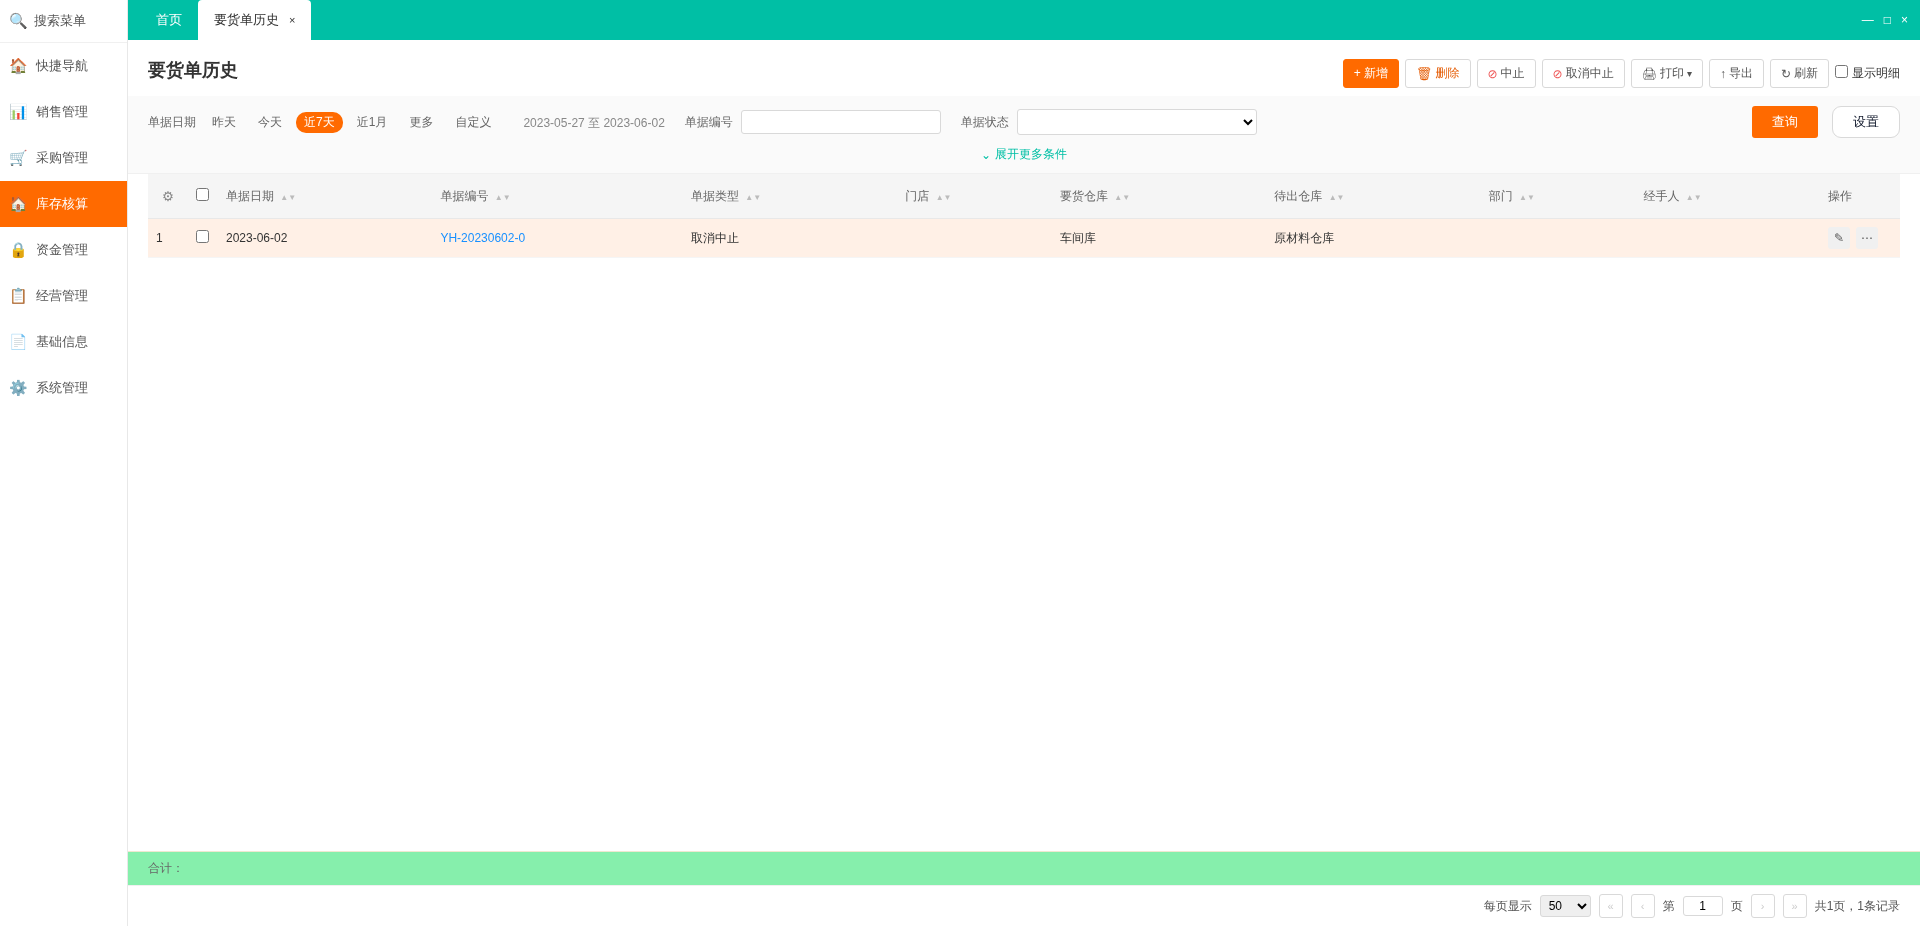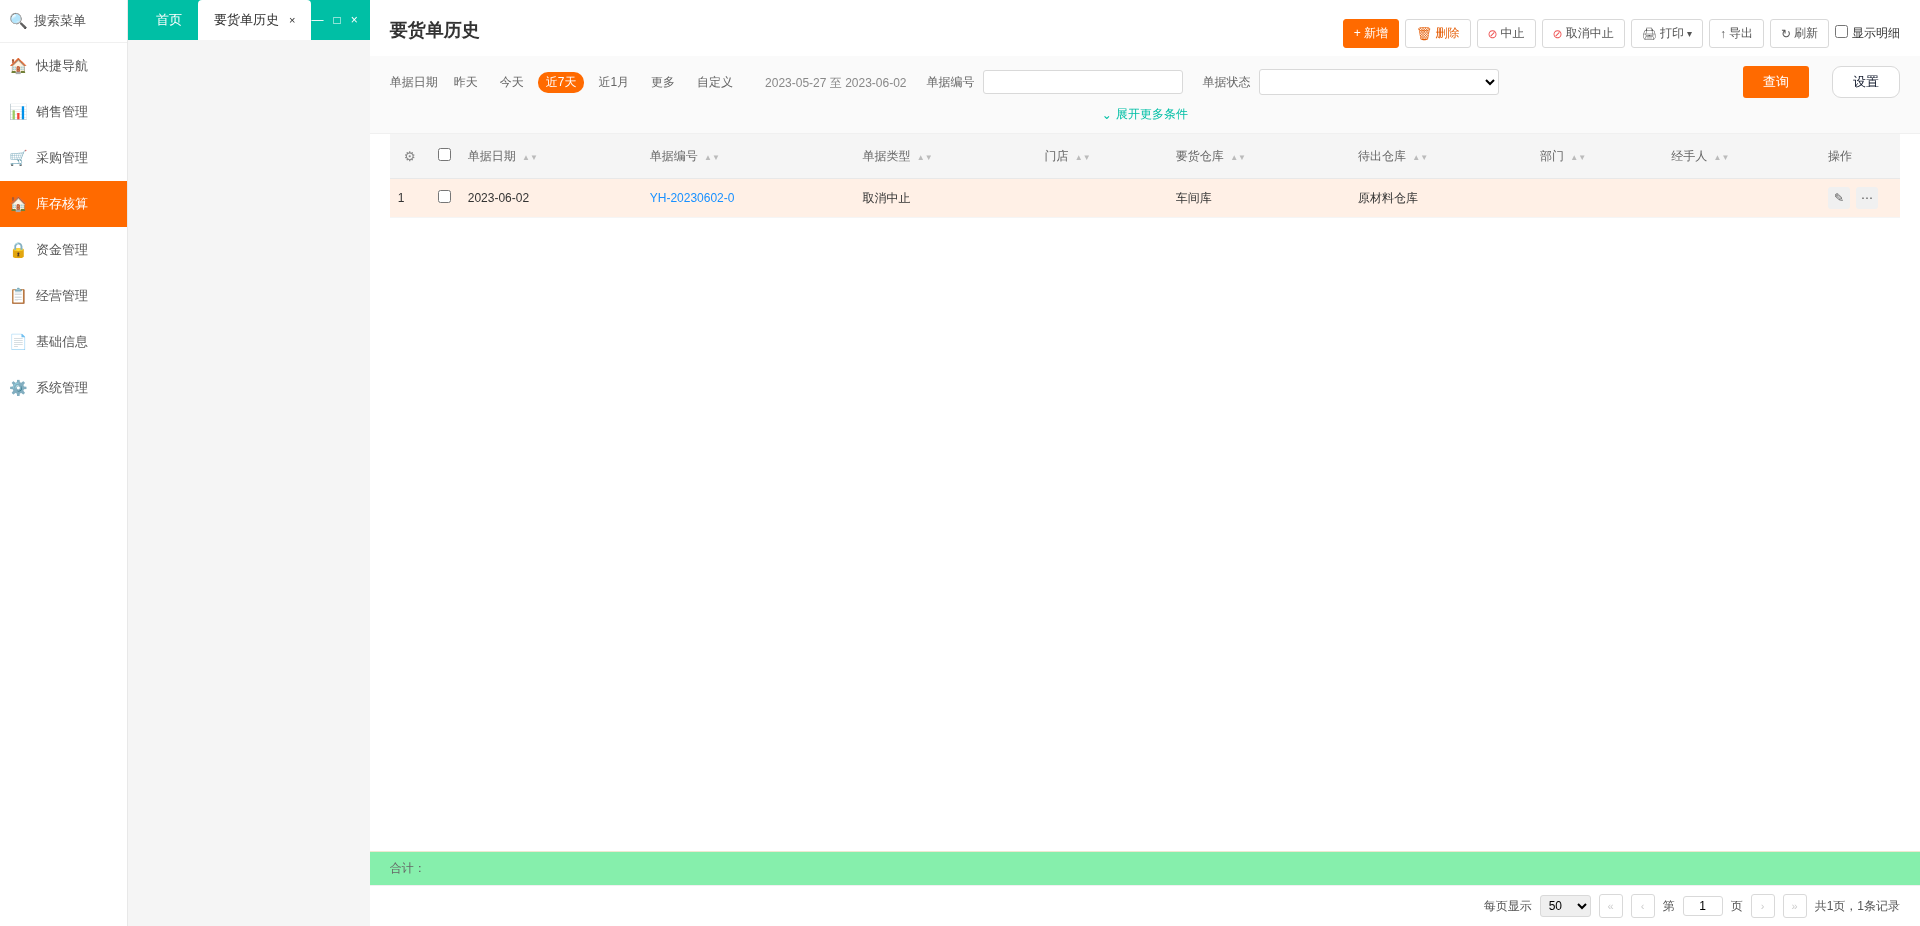"首页" .main { flex-direction: row -> column }
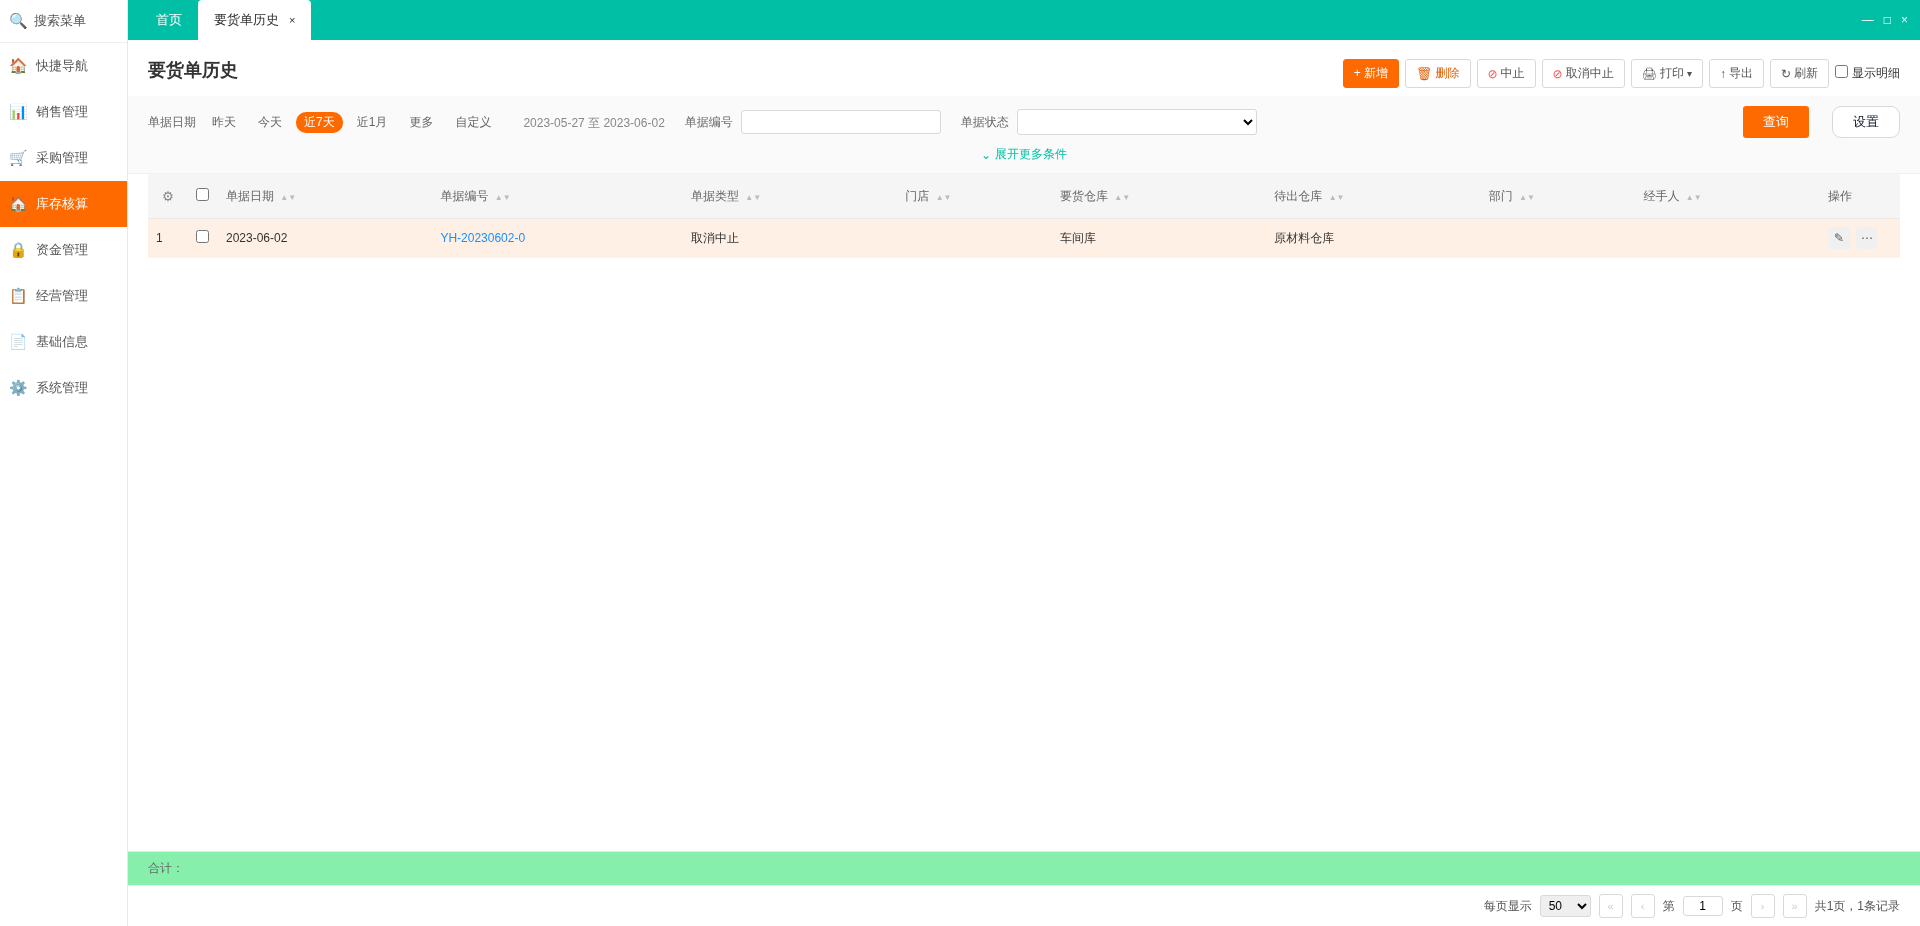"查询" div { gap: 23px -> 14px }
